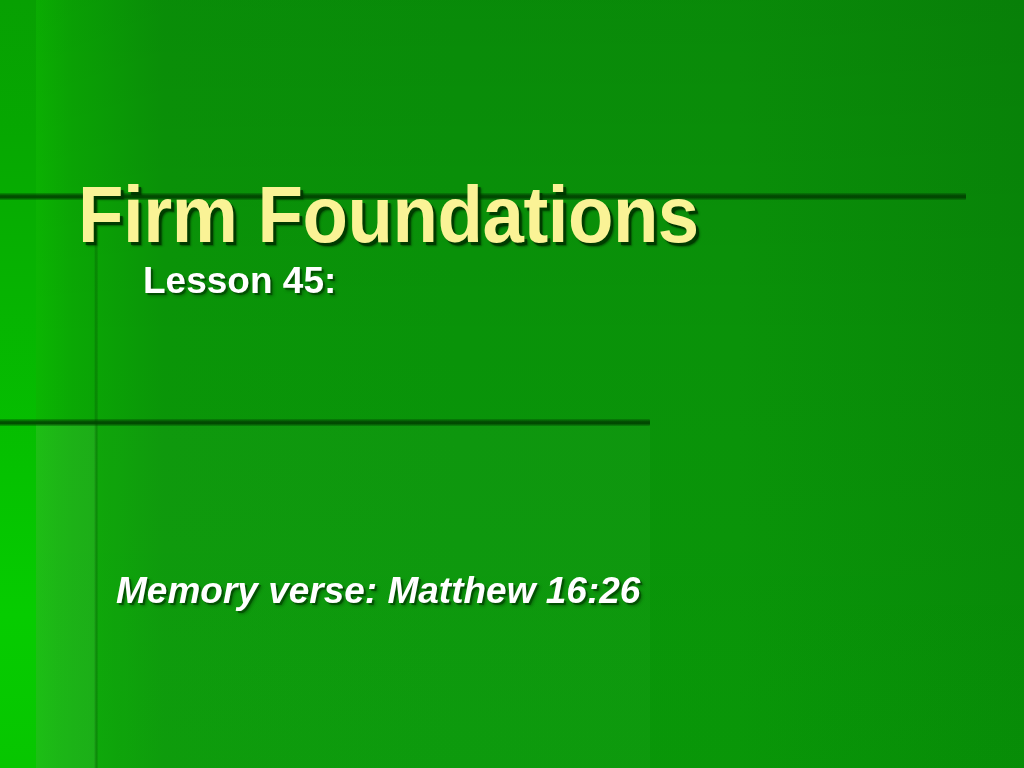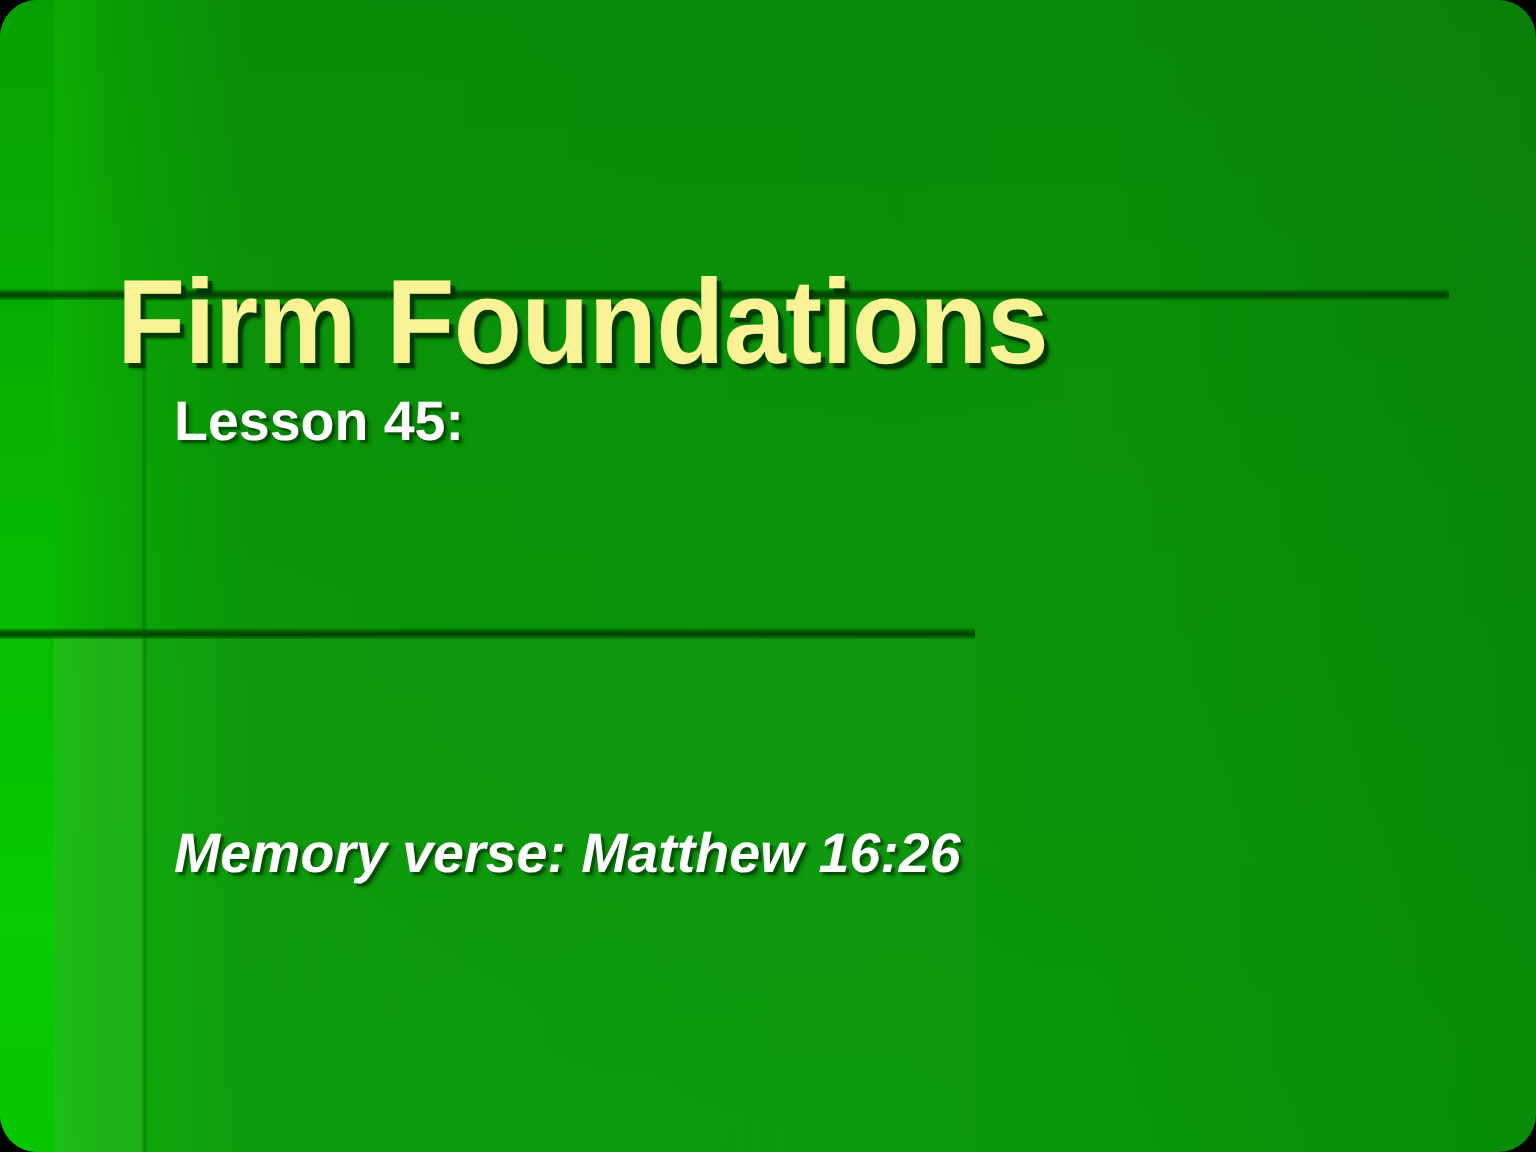"Firm Foundations" #slide { border-radius: 25px -> none }
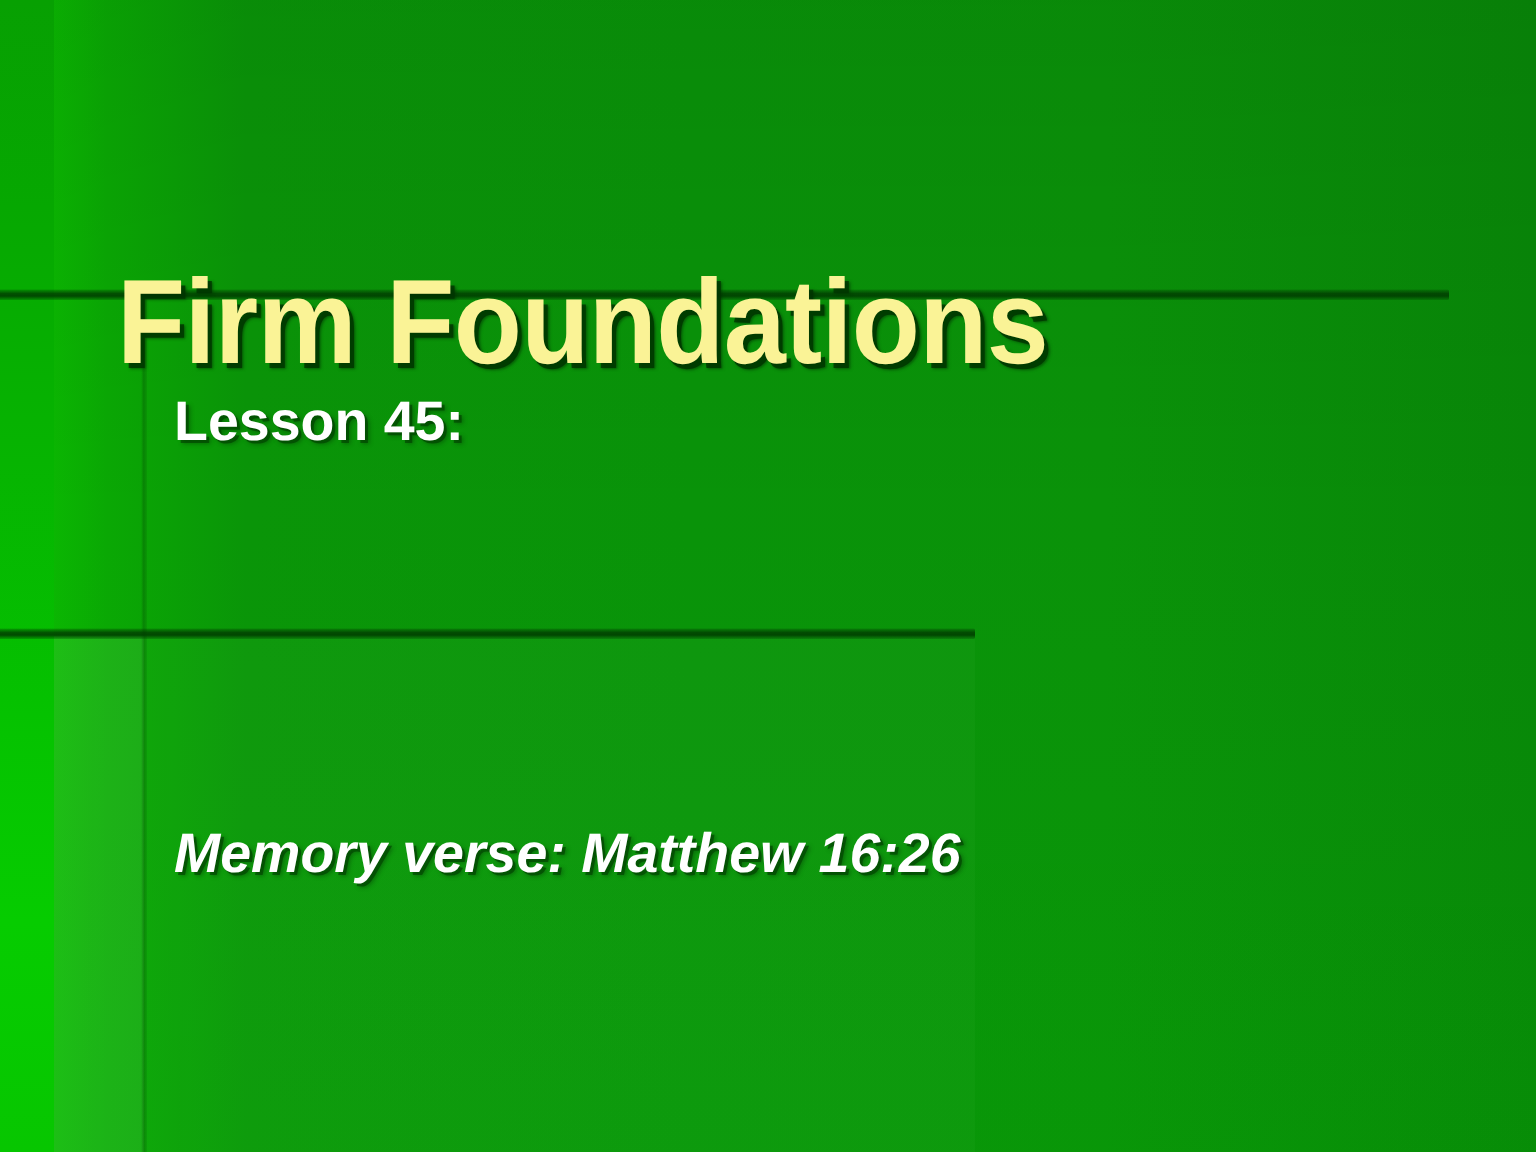"Lesson 45:" .body-line { margin-left: none -> 27px }
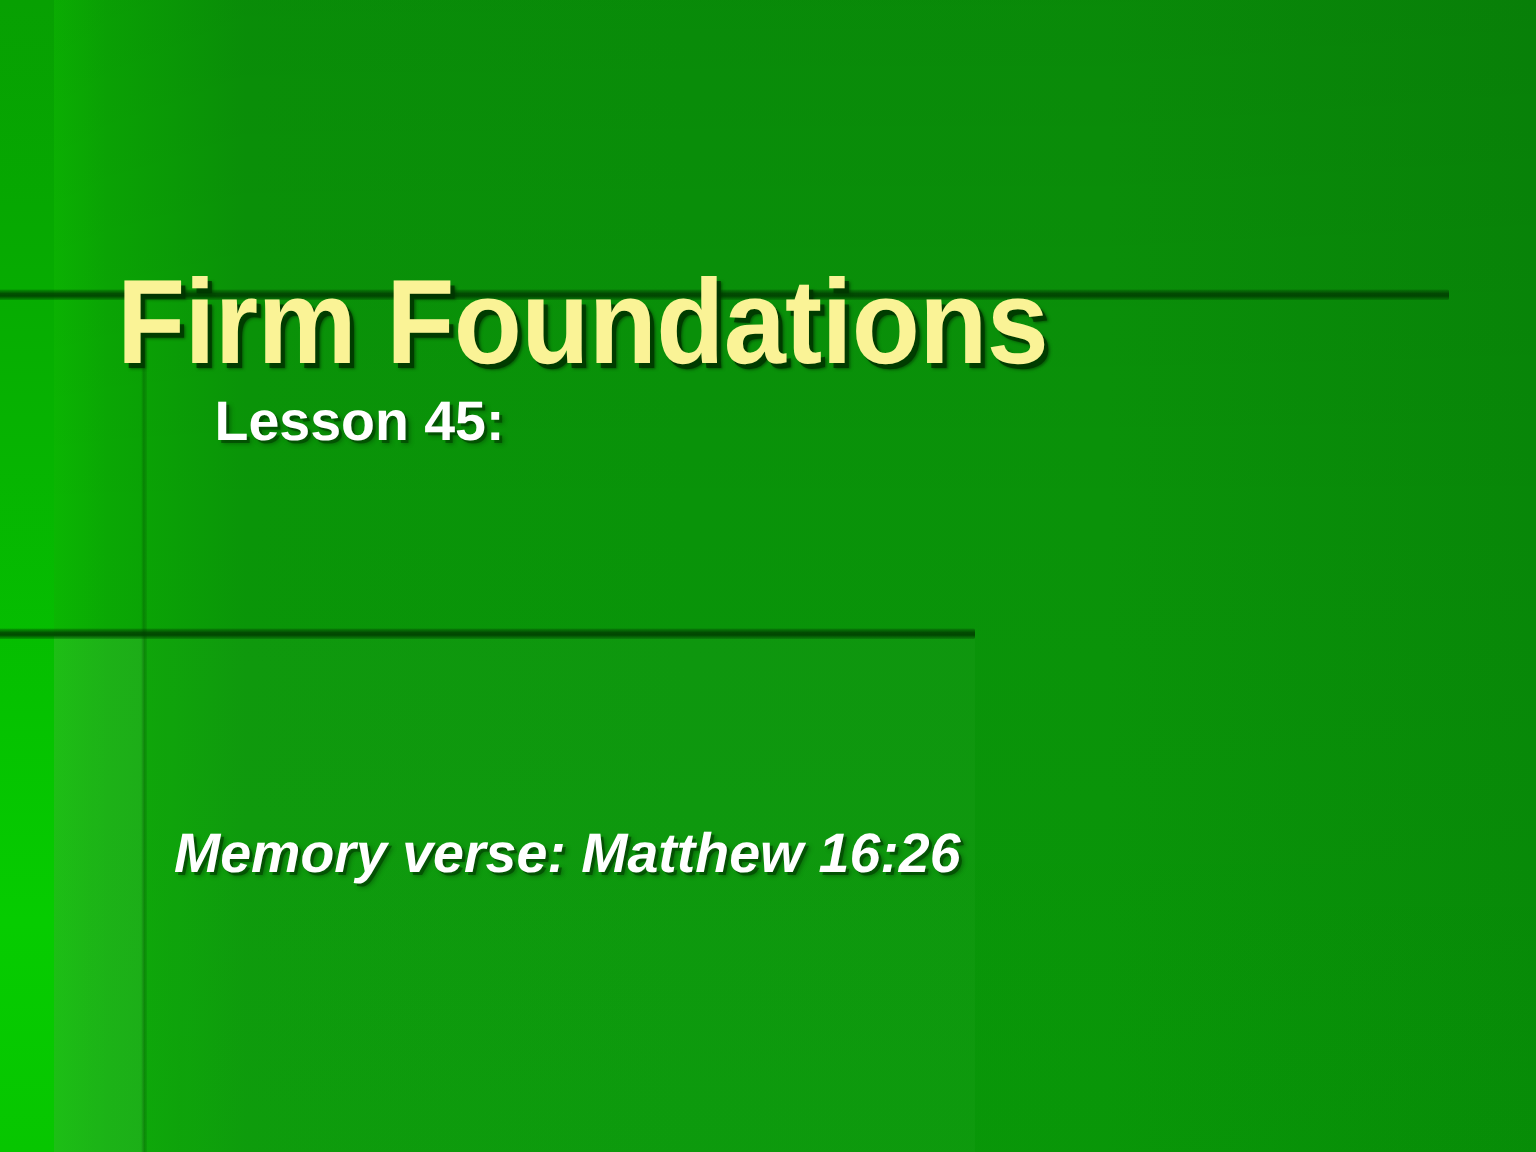"Memory verse: Matthew 16:26" .memory-verse { top: 548px -> 570px }
